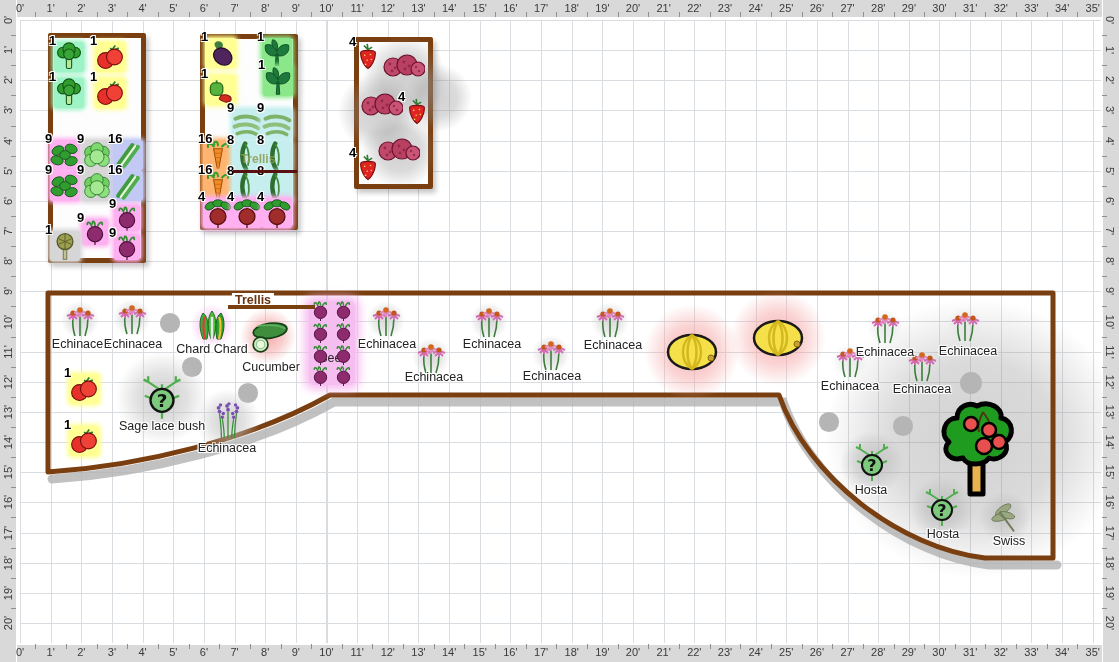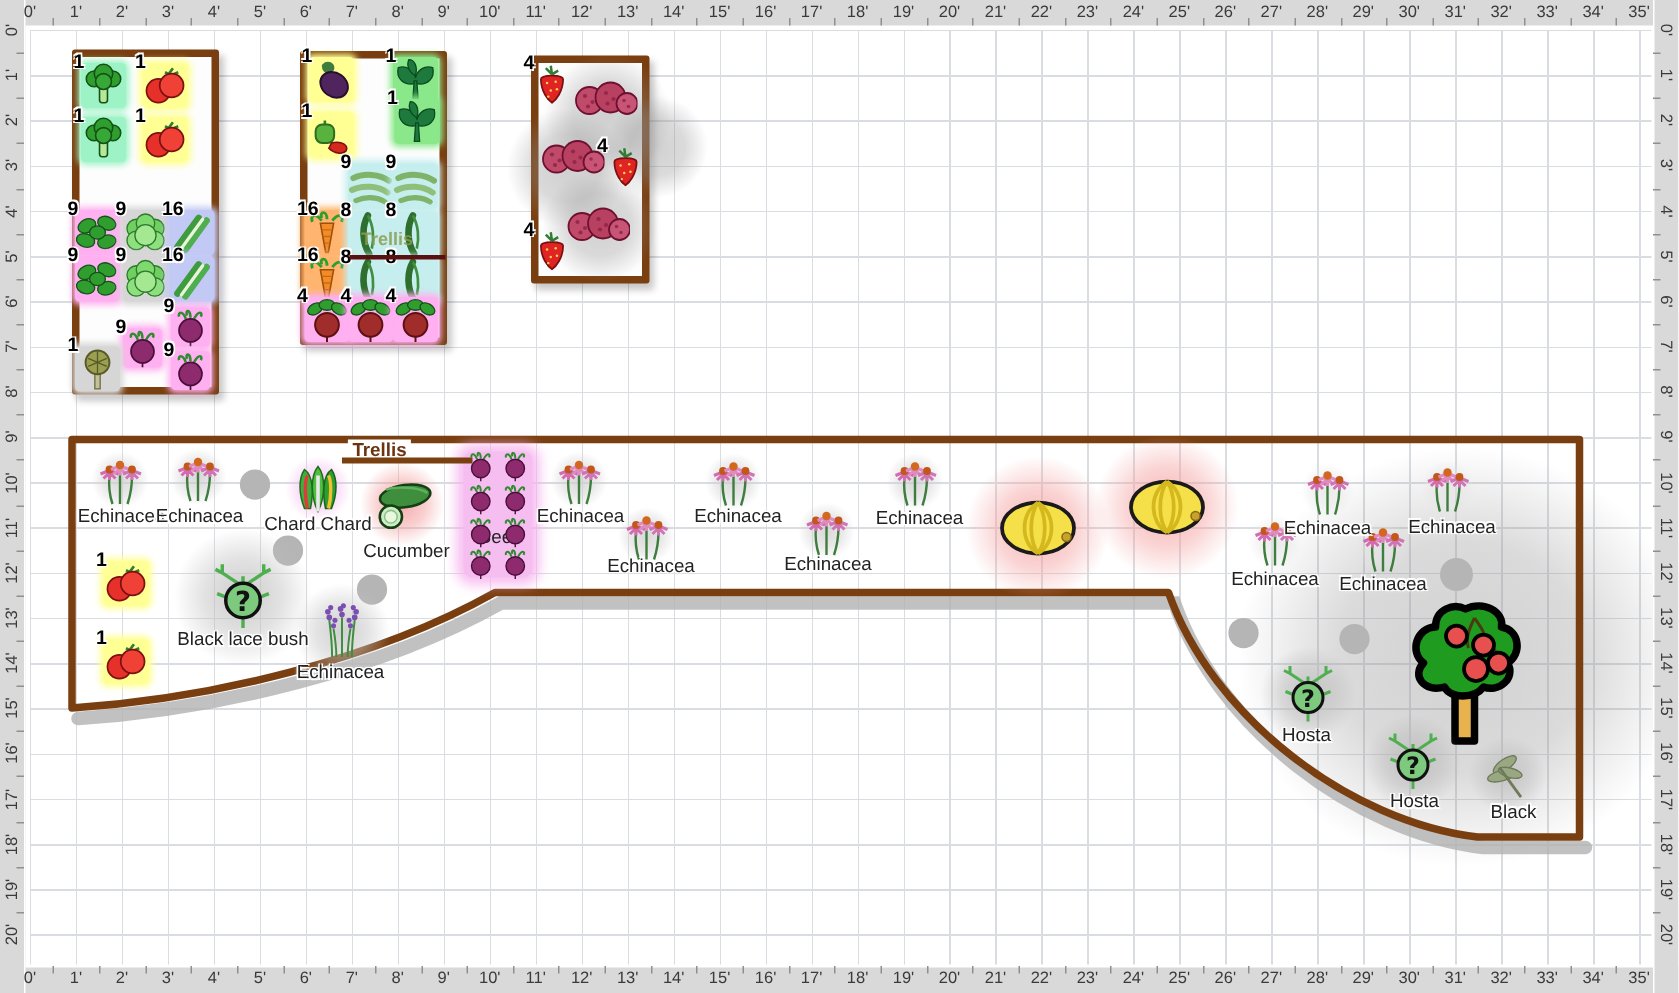"Black lace bush" div.plbl { text: Black -> Sage }
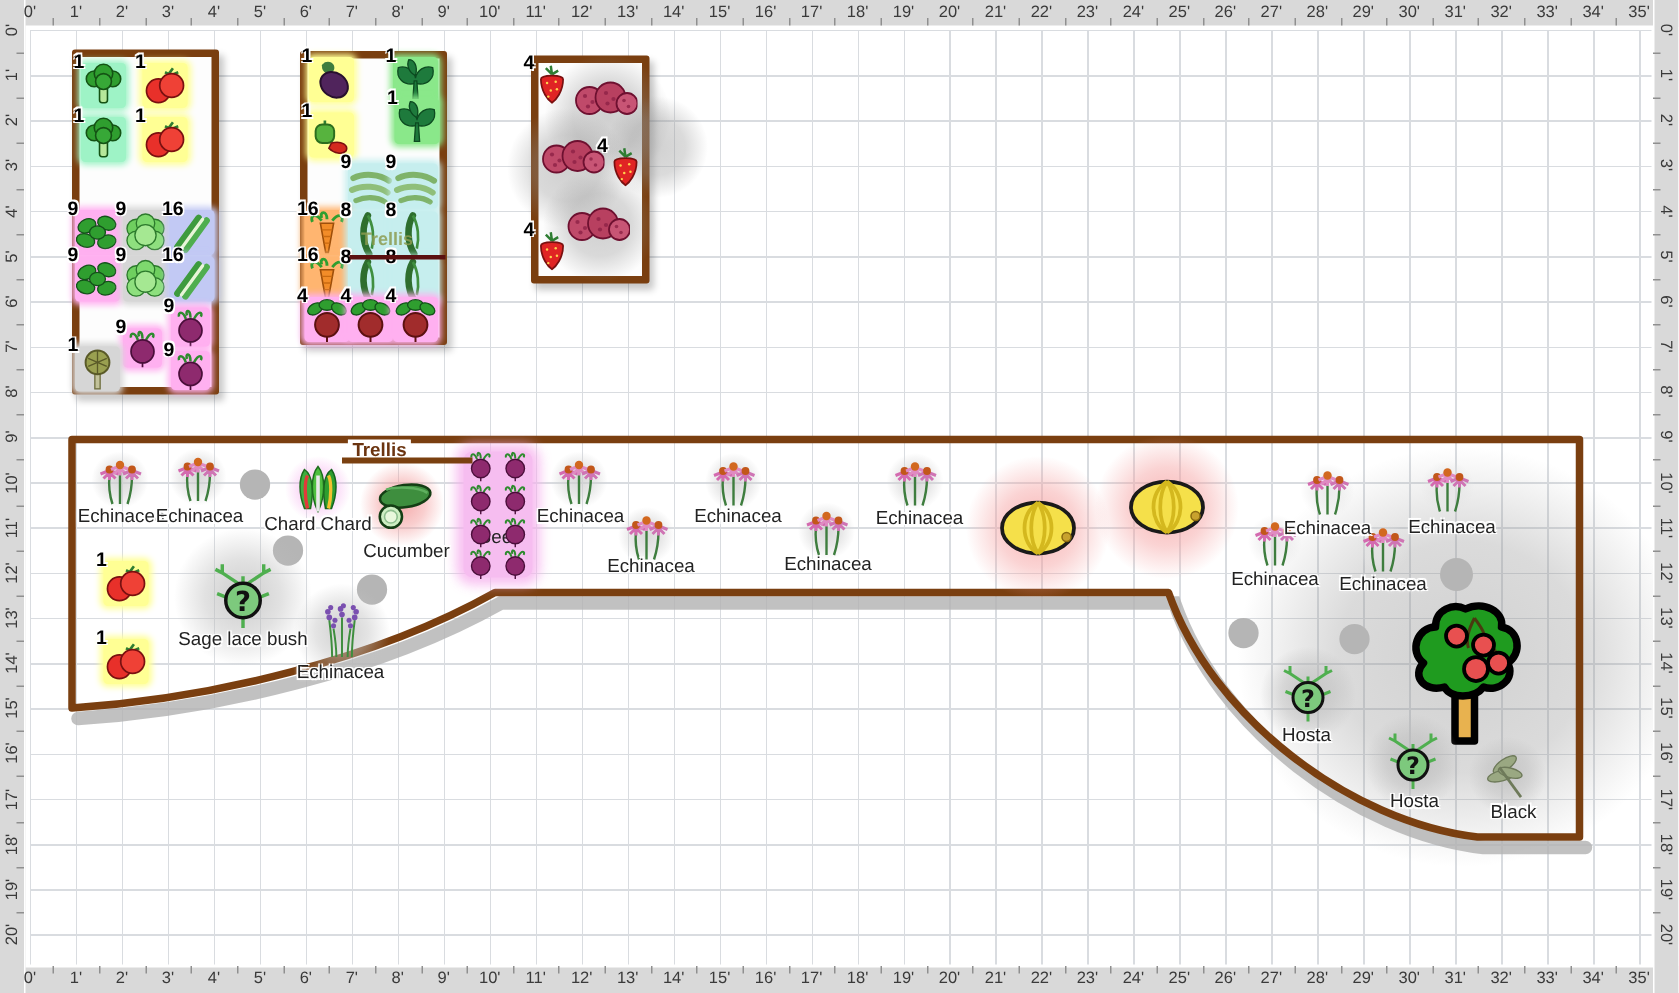"Black" div.plbl { text: Black -> Swiss }
